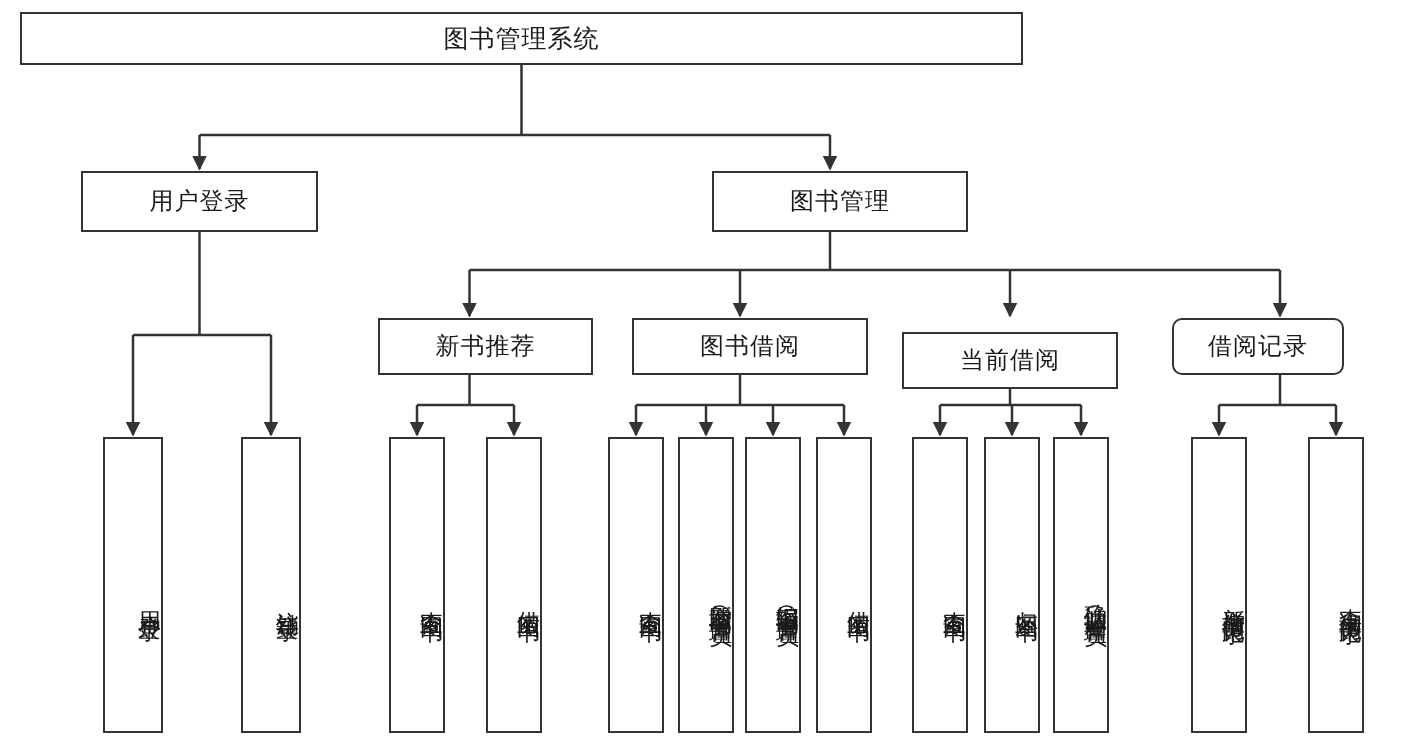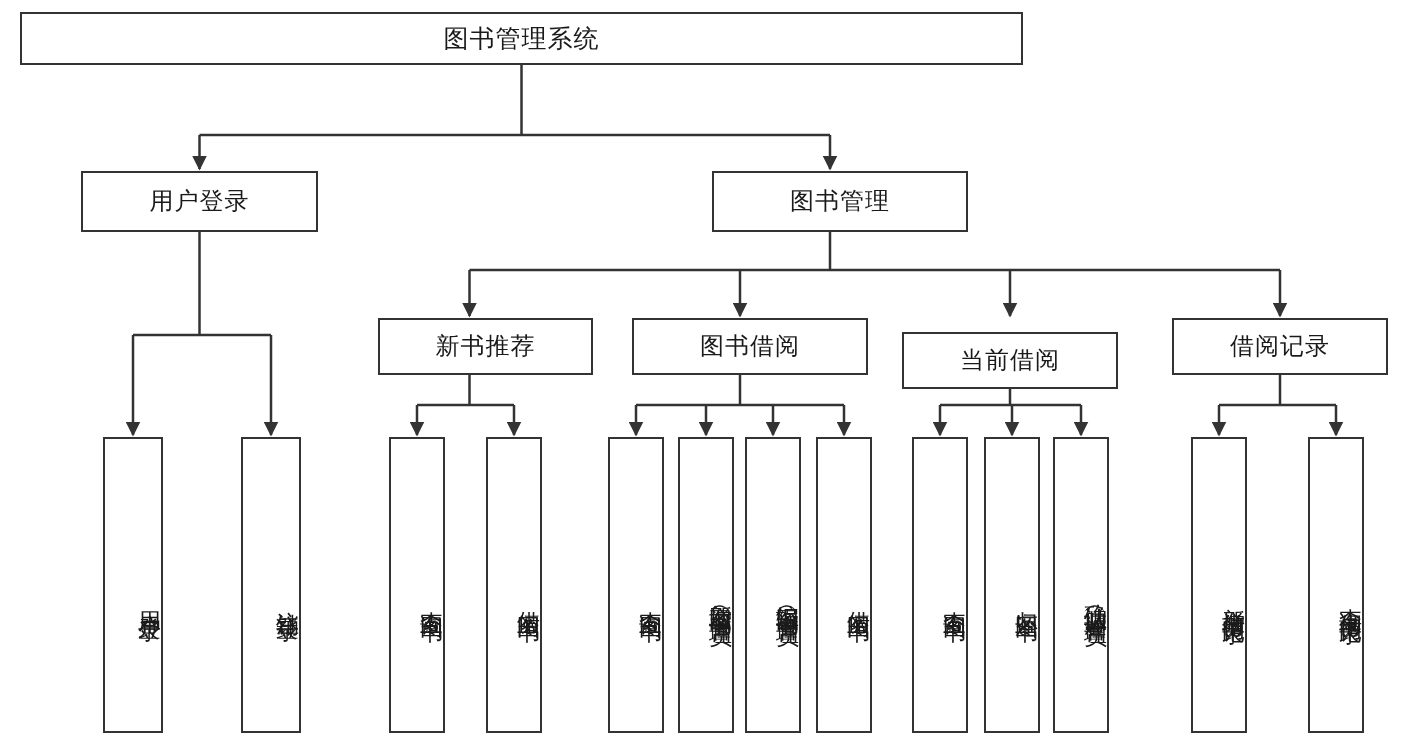"借阅记录" div.node { border-radius: none -> 10px; width: 216px -> 172px }
